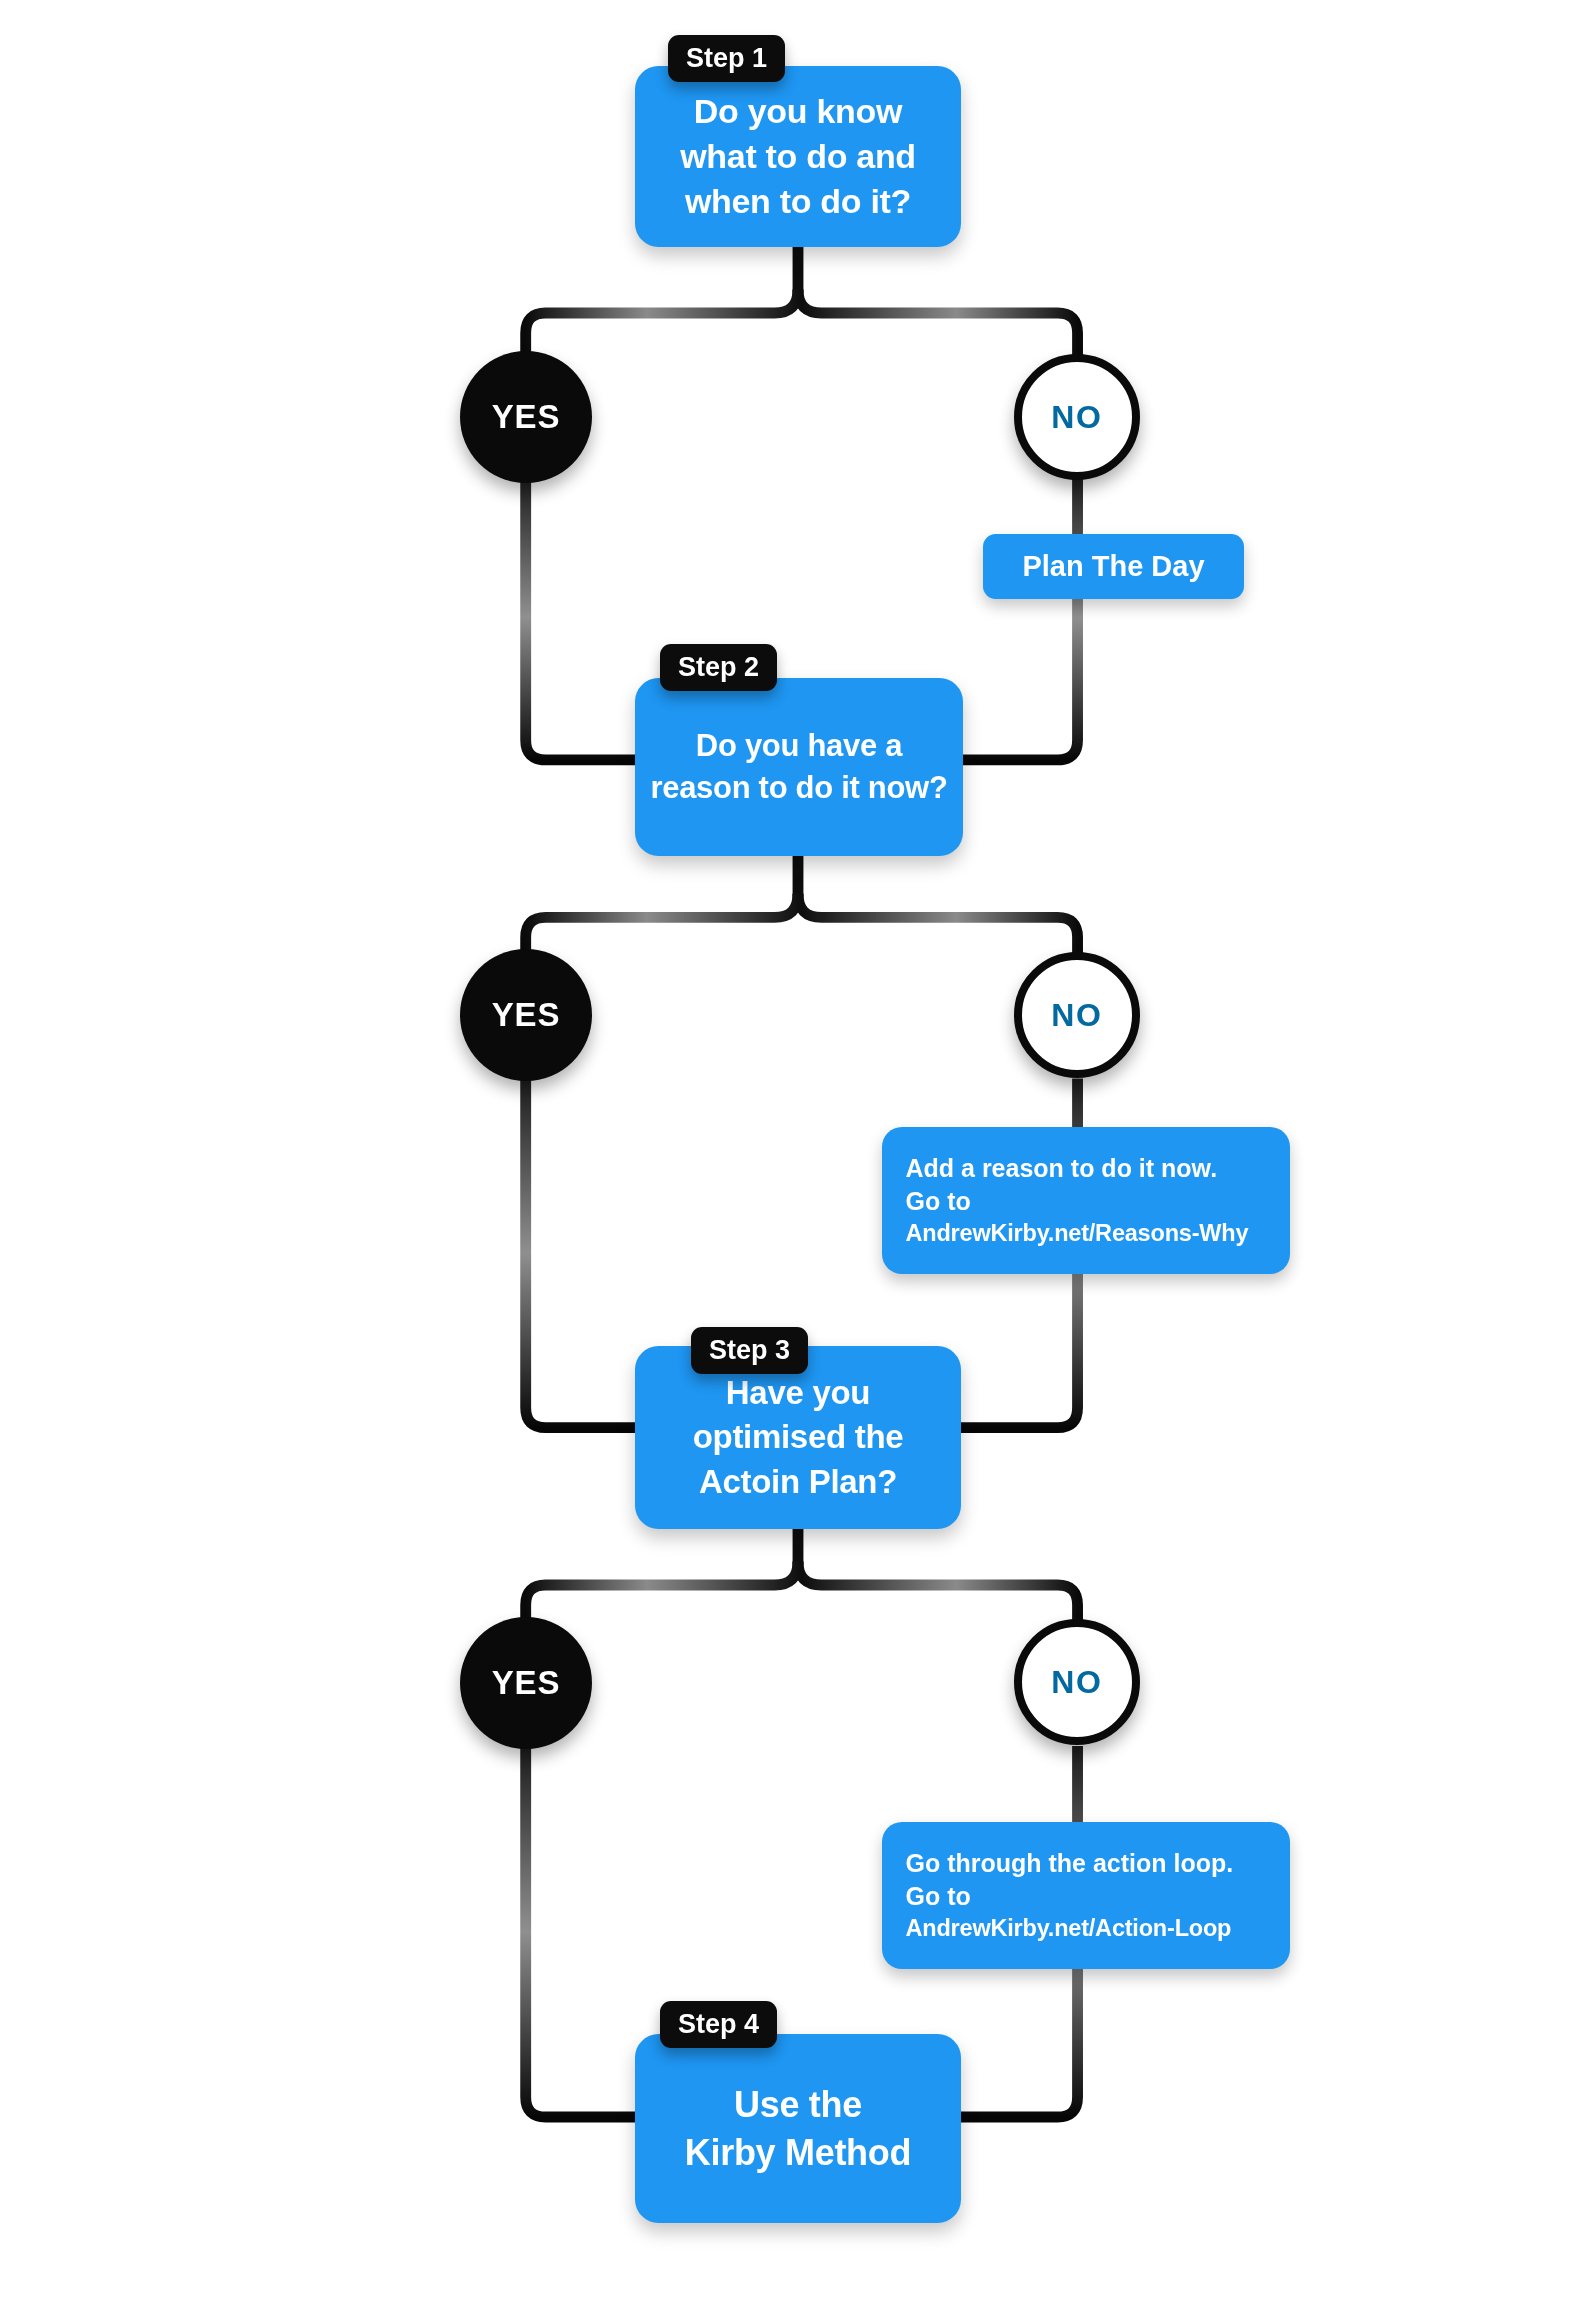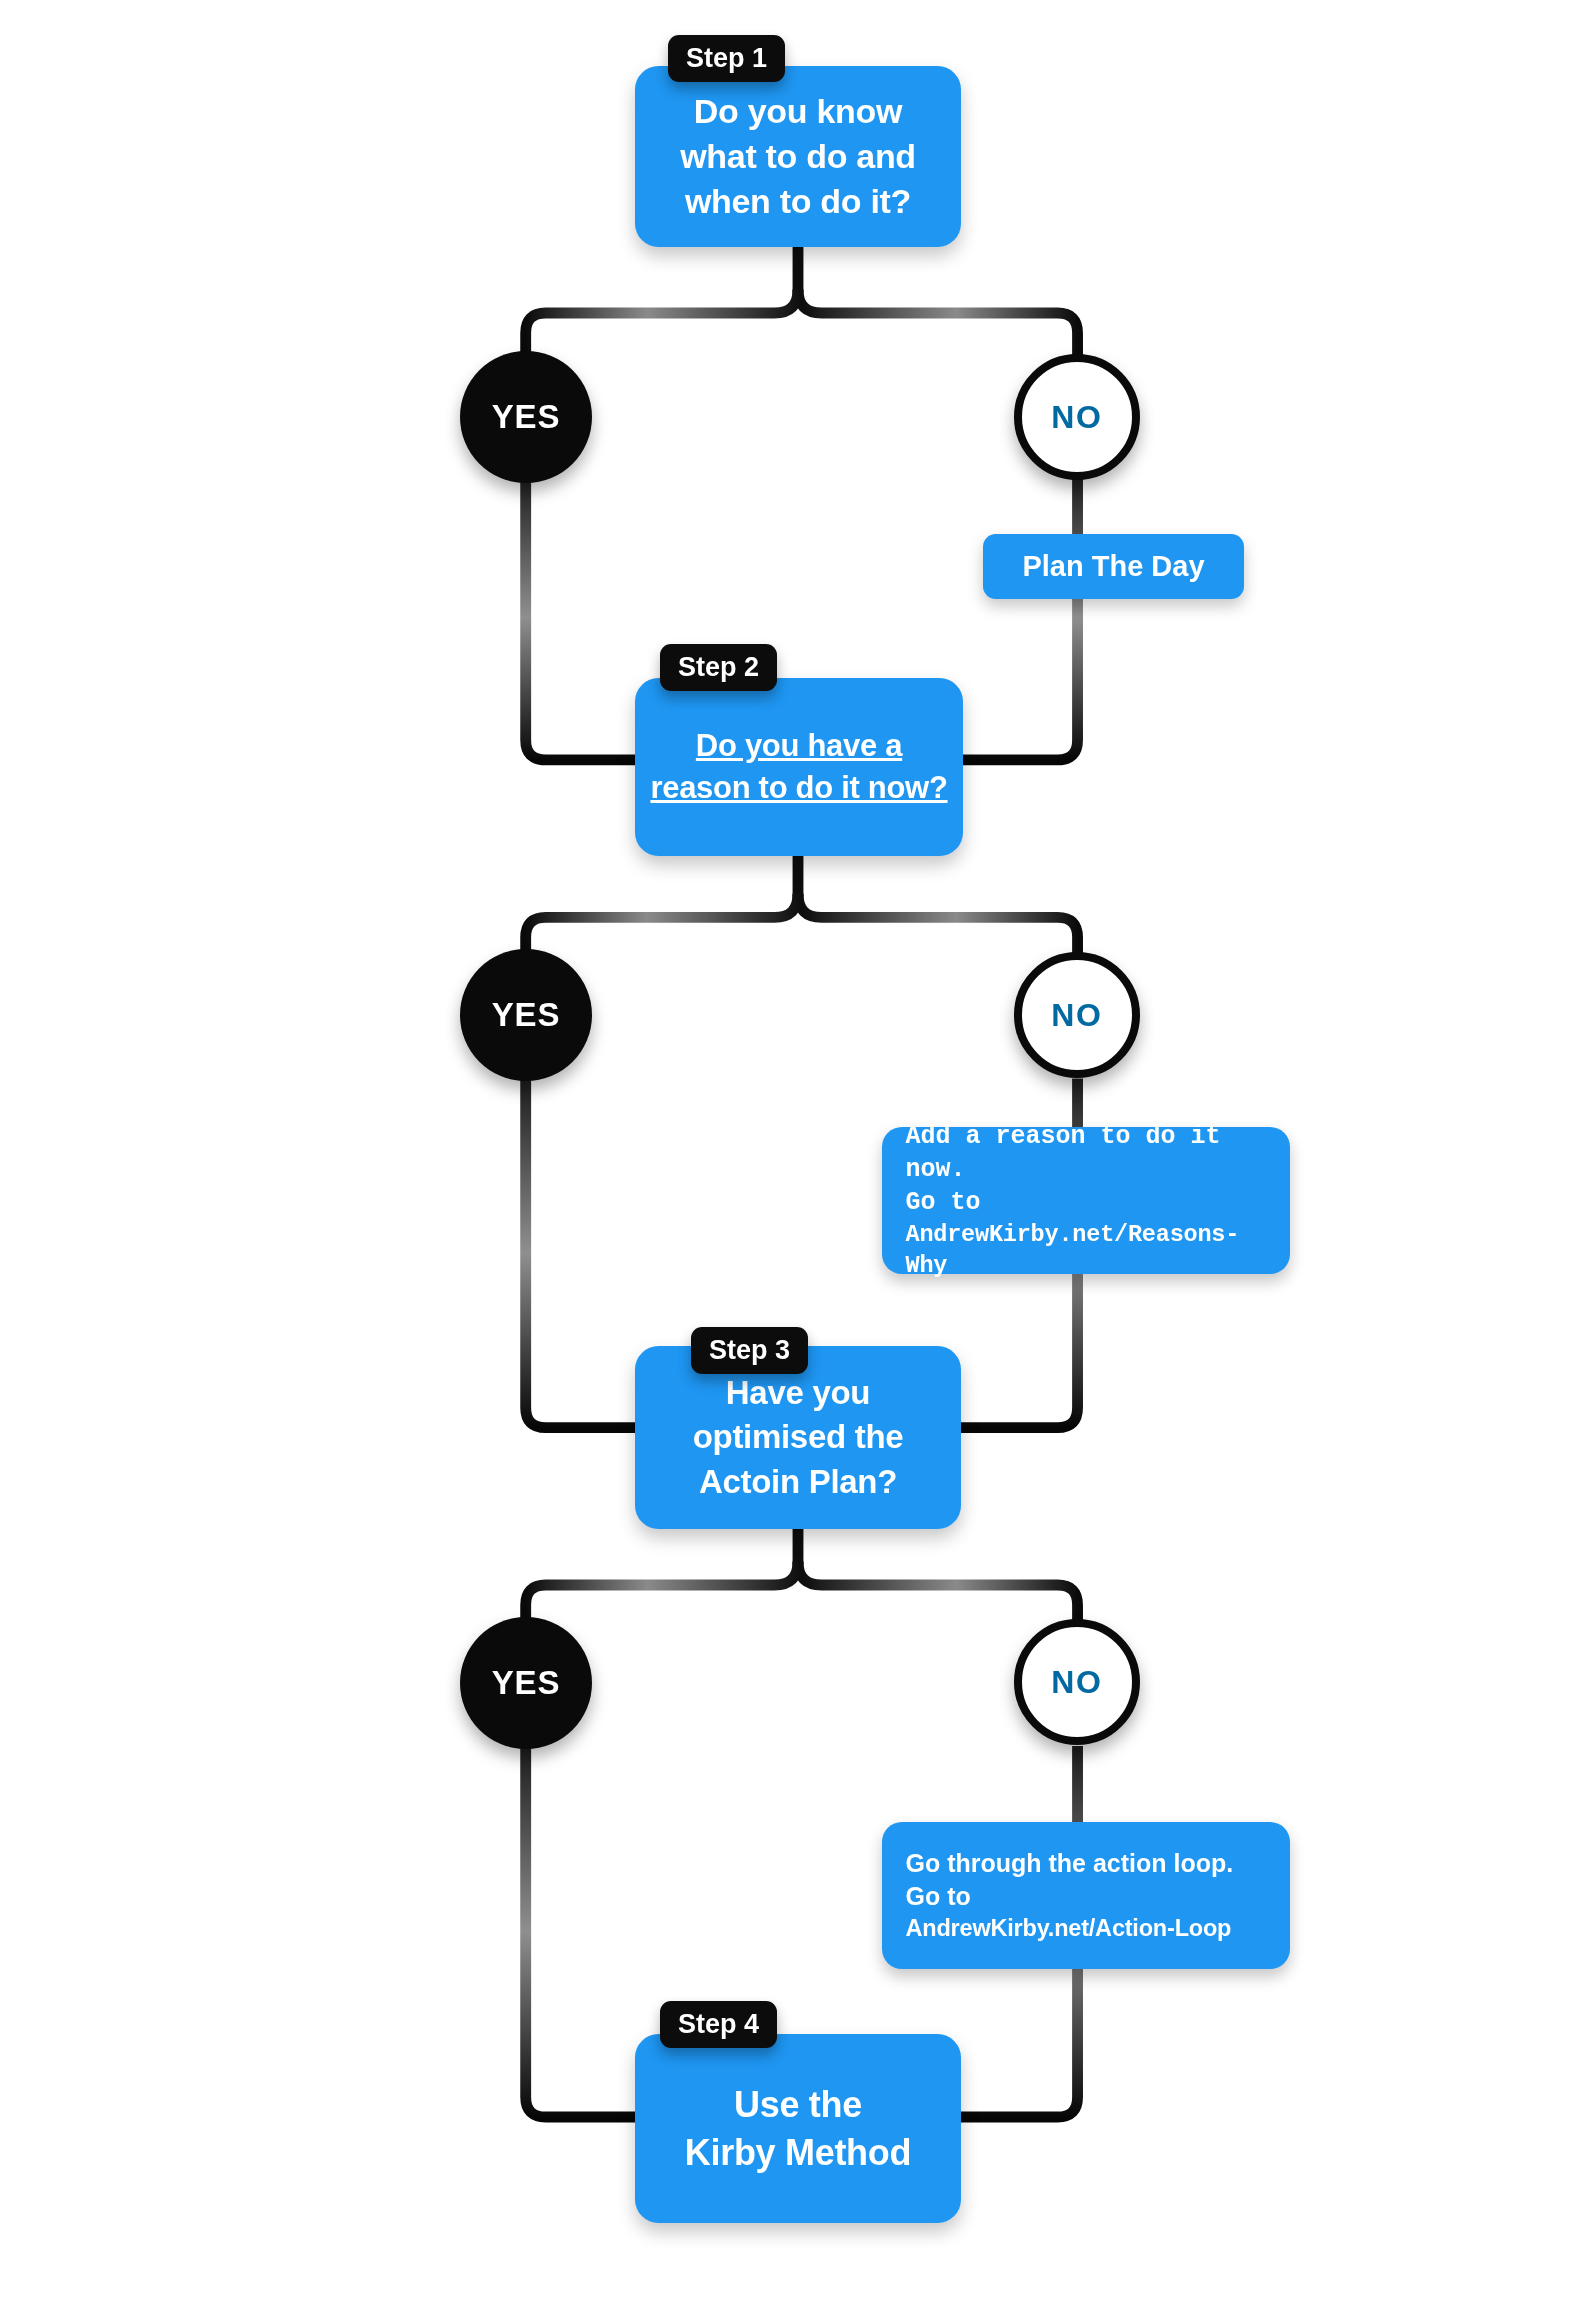"Do you have a" #box2 { text-decoration: underline -> none }
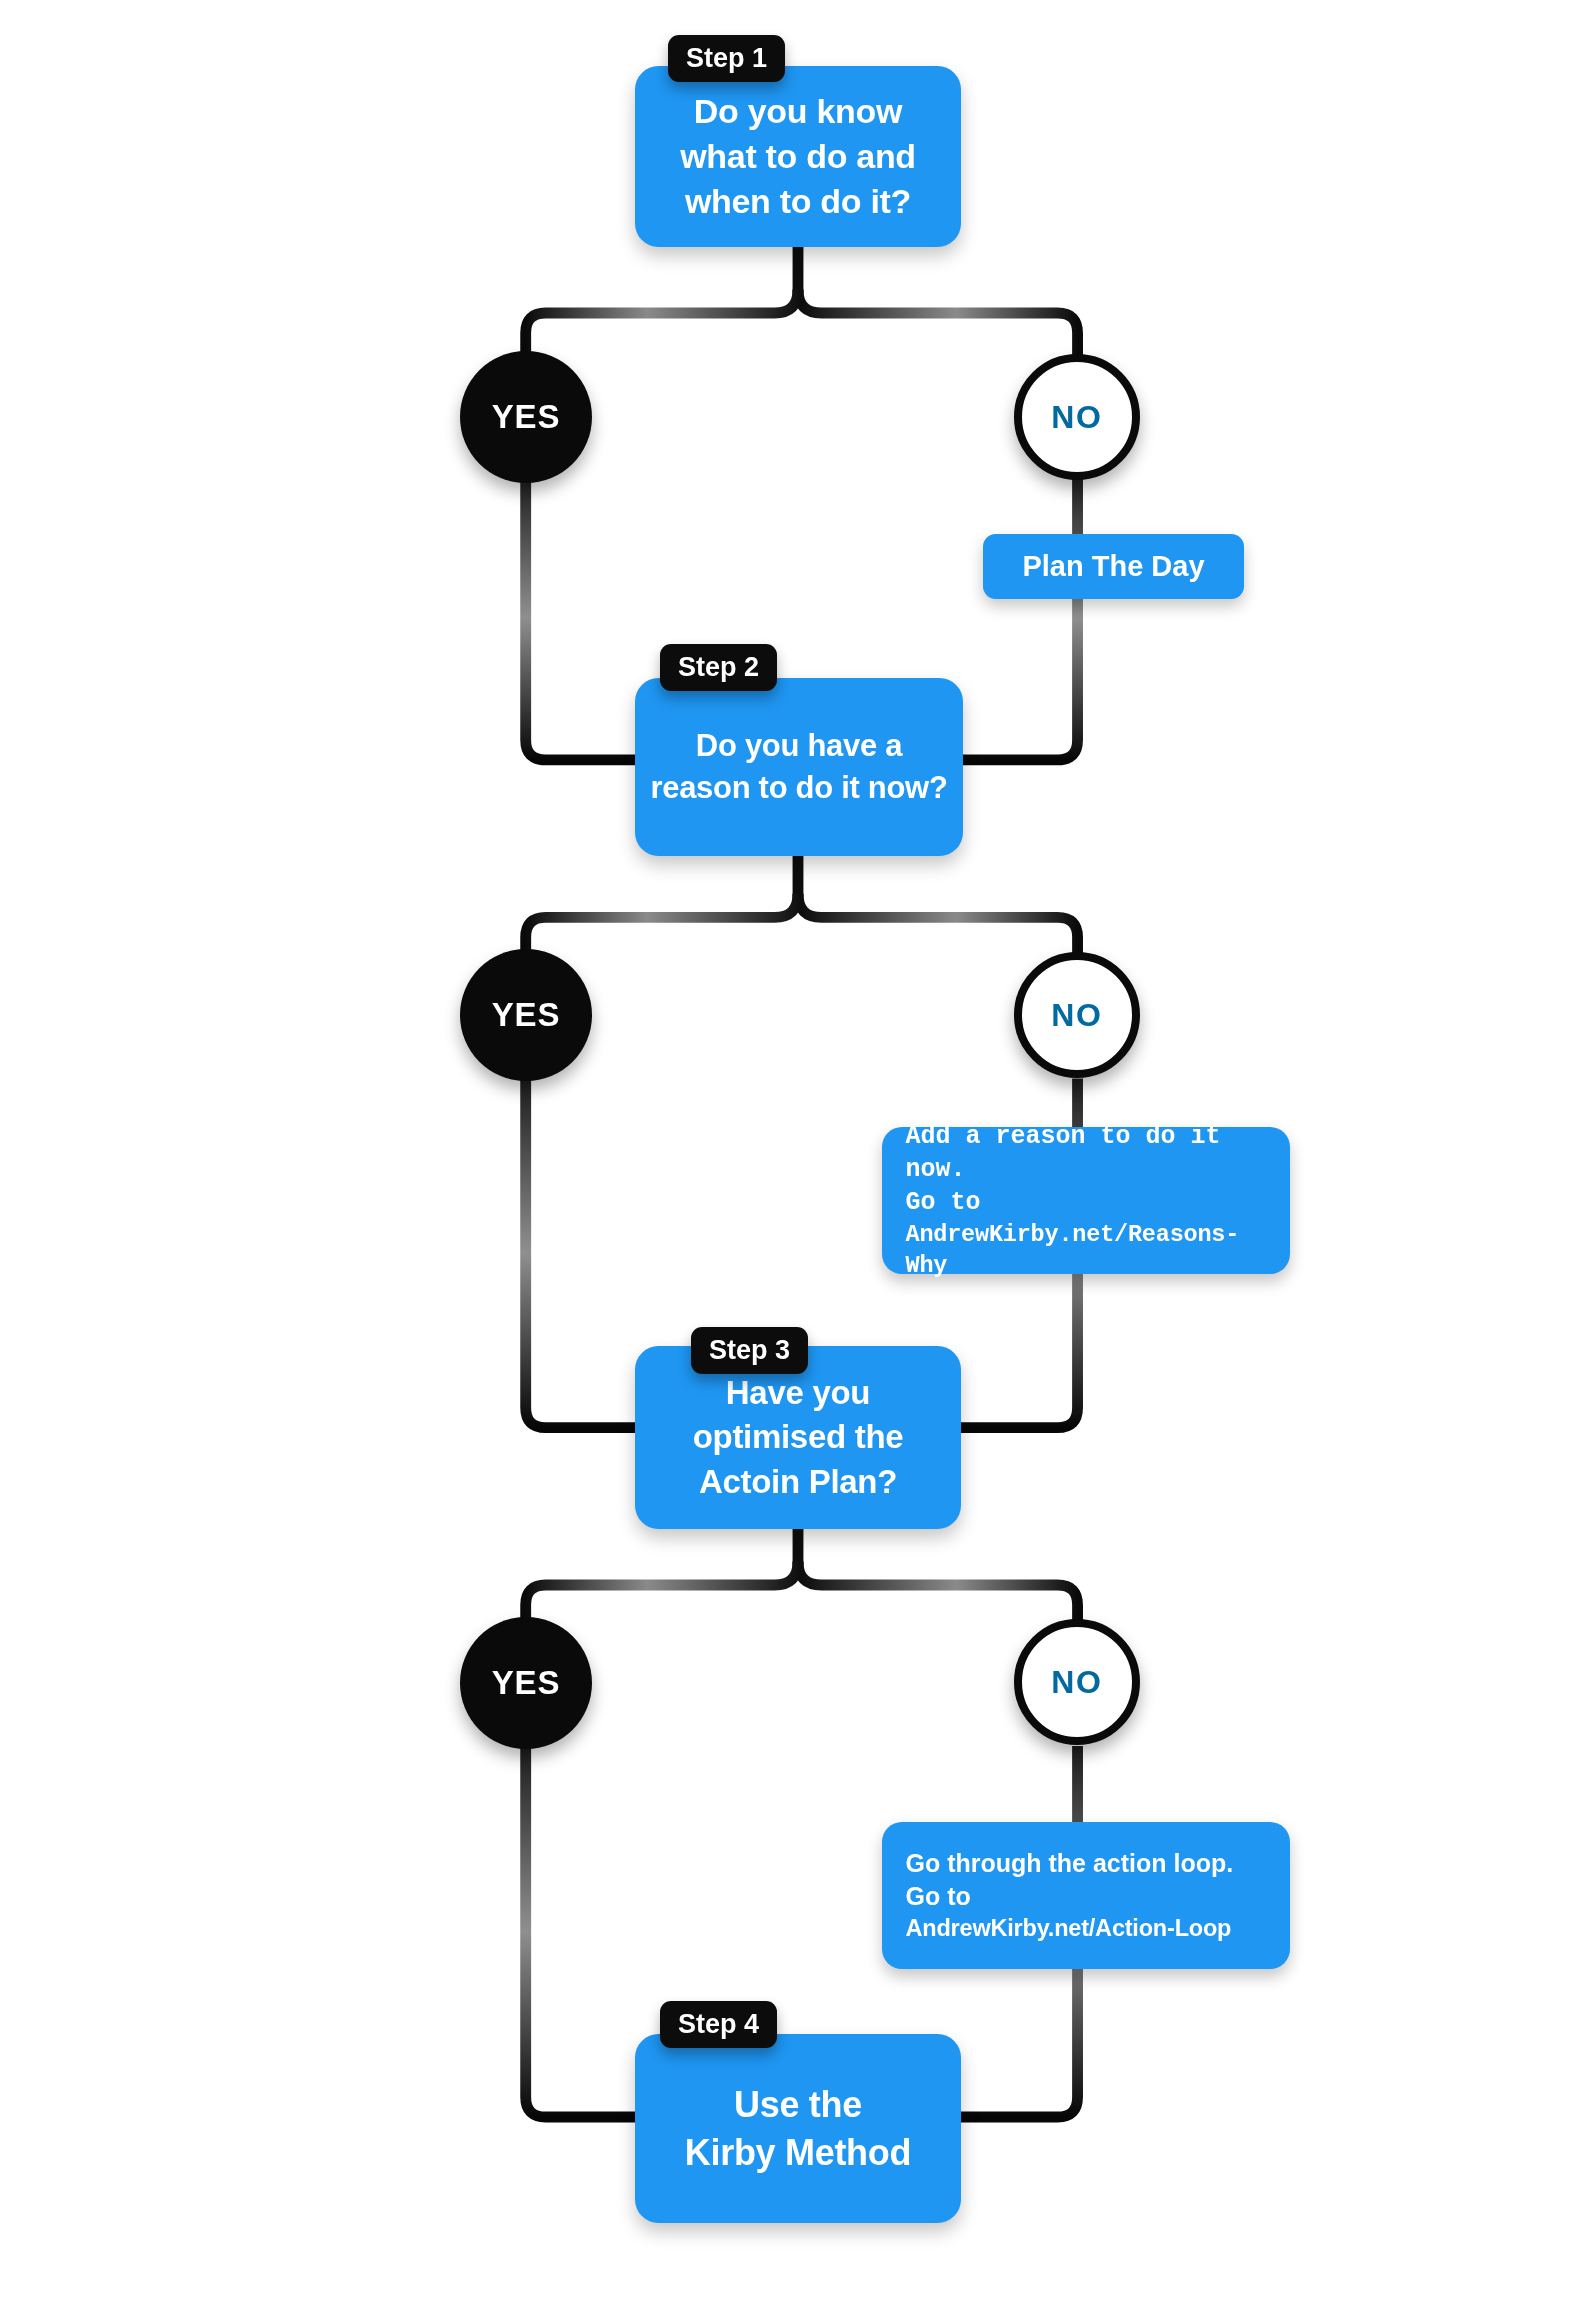"Add a reason to do" #note-reasons { font-family: Liberation Mono, monospace -> none }
